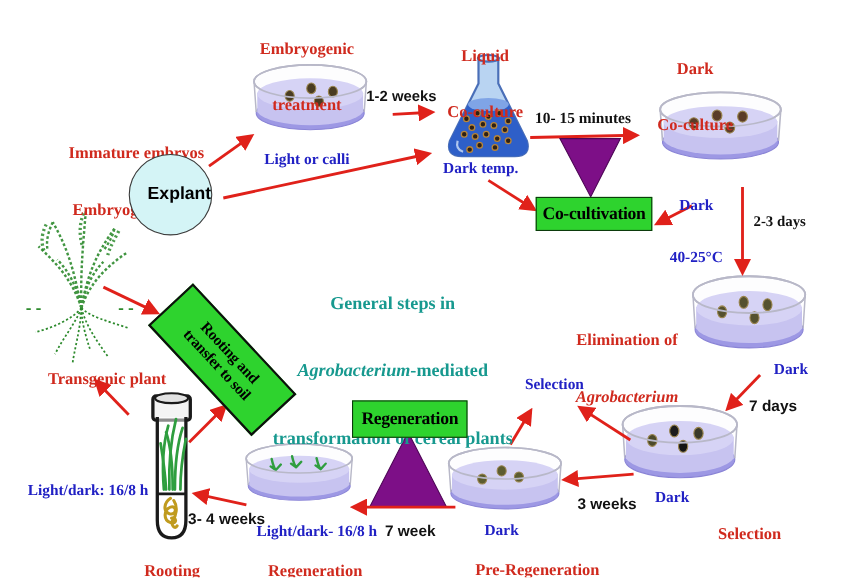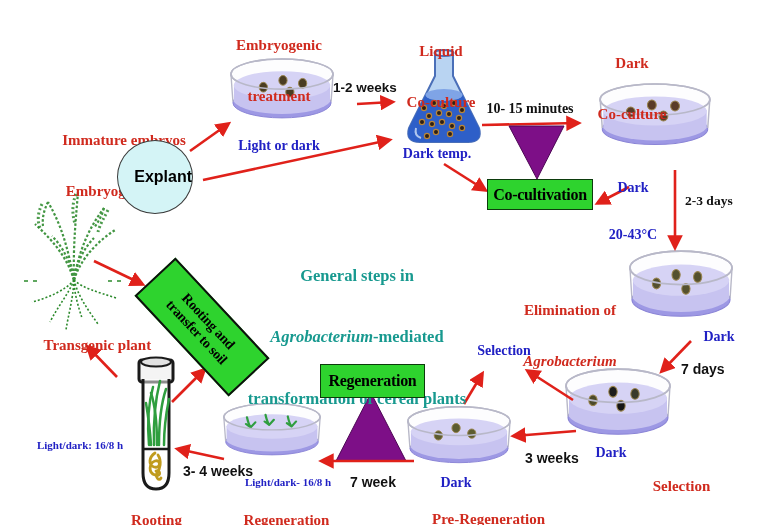"Light or dark" span { text: dark -> calli }
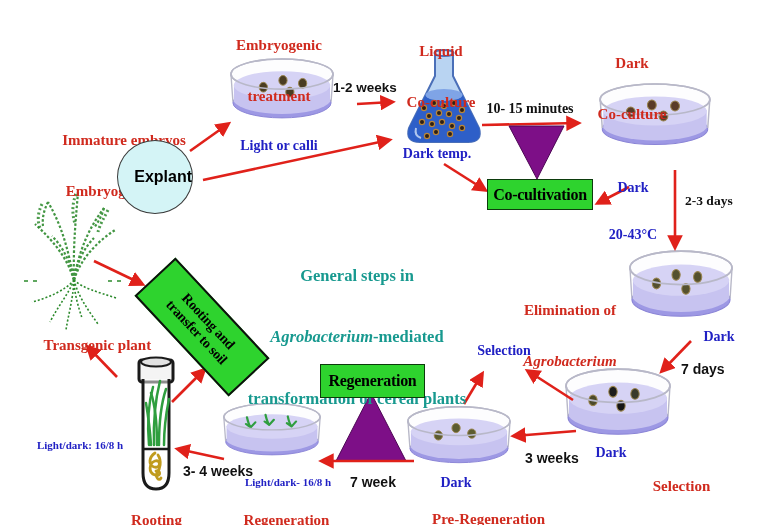"20-43°C" span { text: 20-43 -> 40-25 }
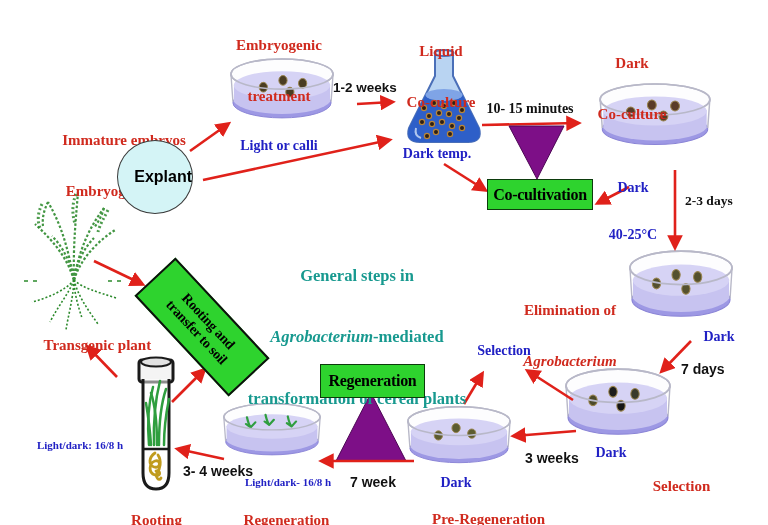"Light/dark: 16/8 h" .blue-sm { font-size: 11px -> 14px }
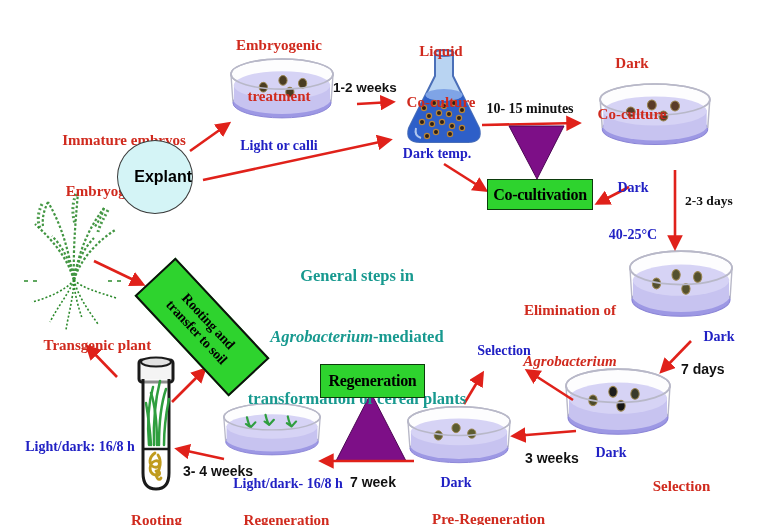"3- 4 weeks" div.lbl { margin-left: 12px -> none }
